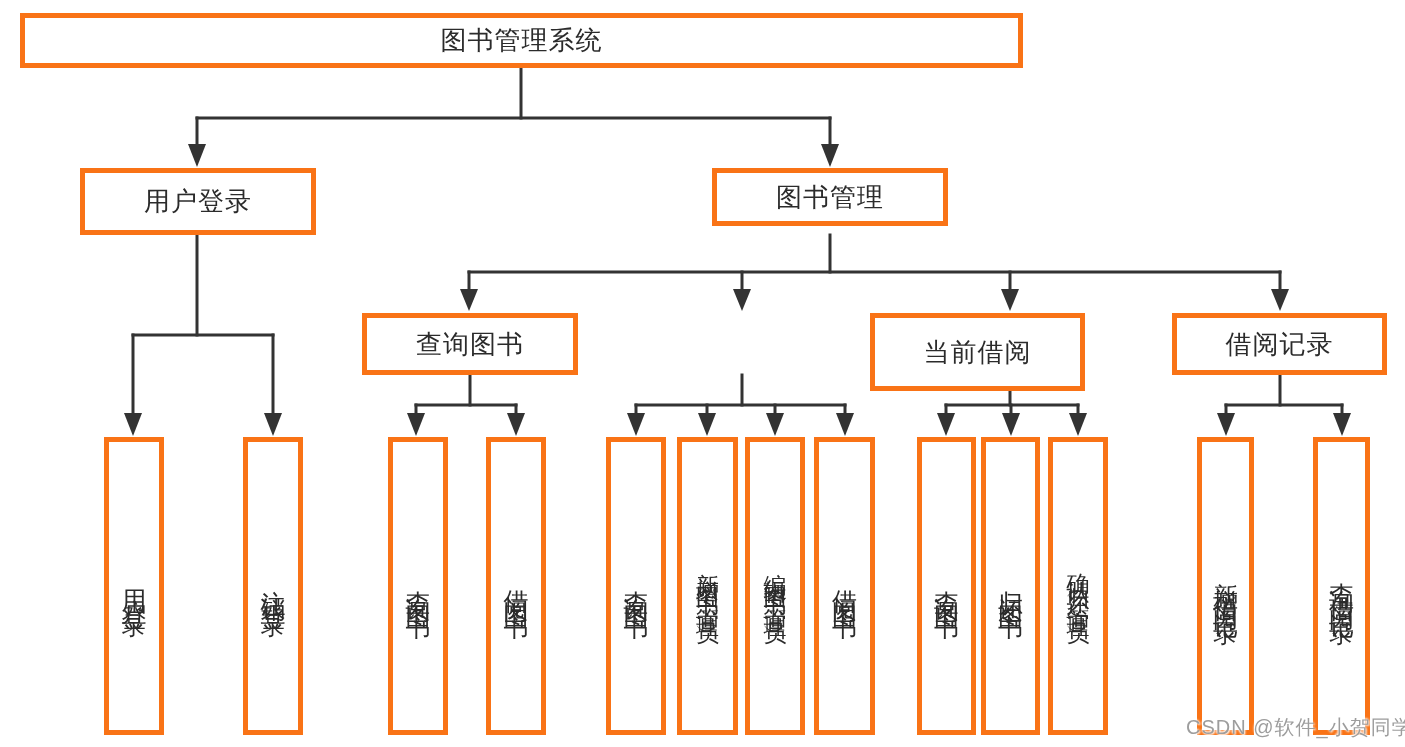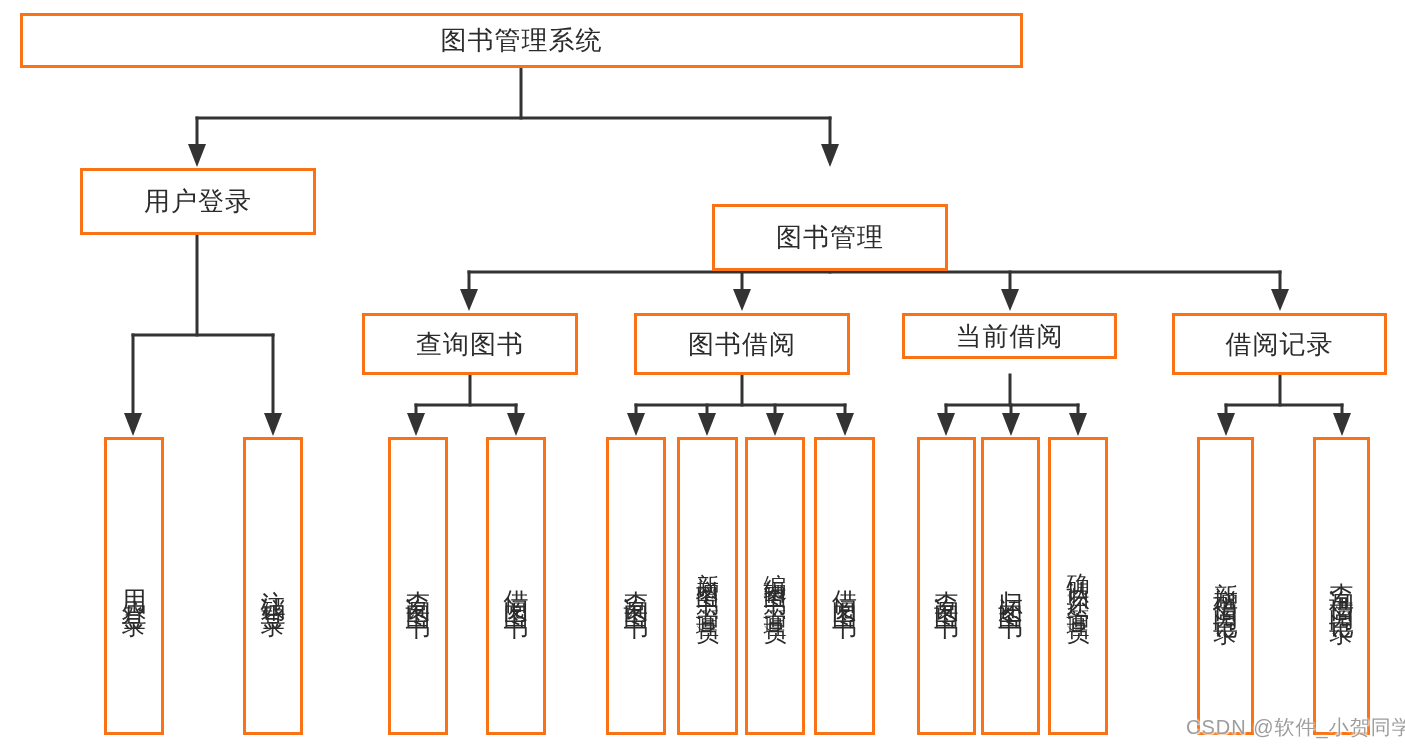"图书管理系统" .node { border: 3px solid #f97316 -> 5px solid #f97316 }
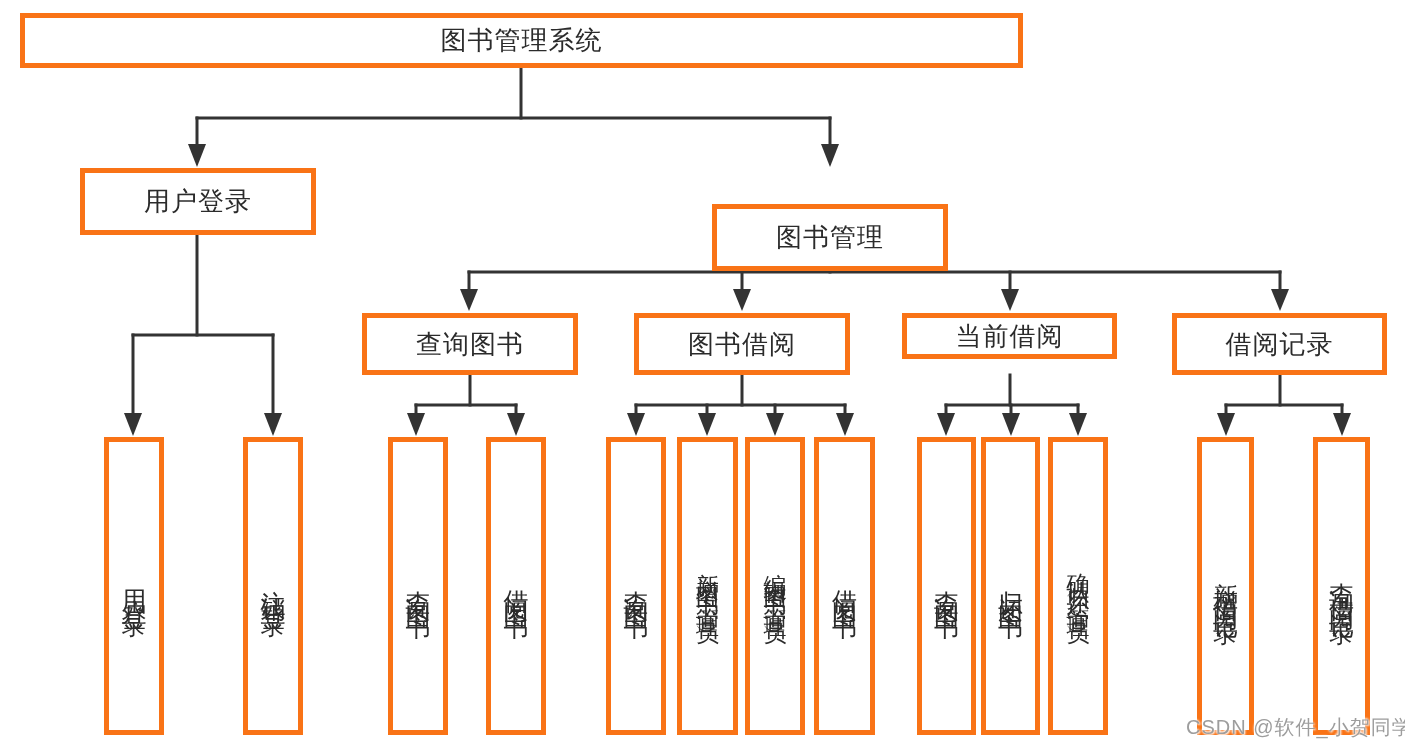"图书管理" #n-book-mgmt { height: 67px -> 58px; margin-top: 36px -> none }
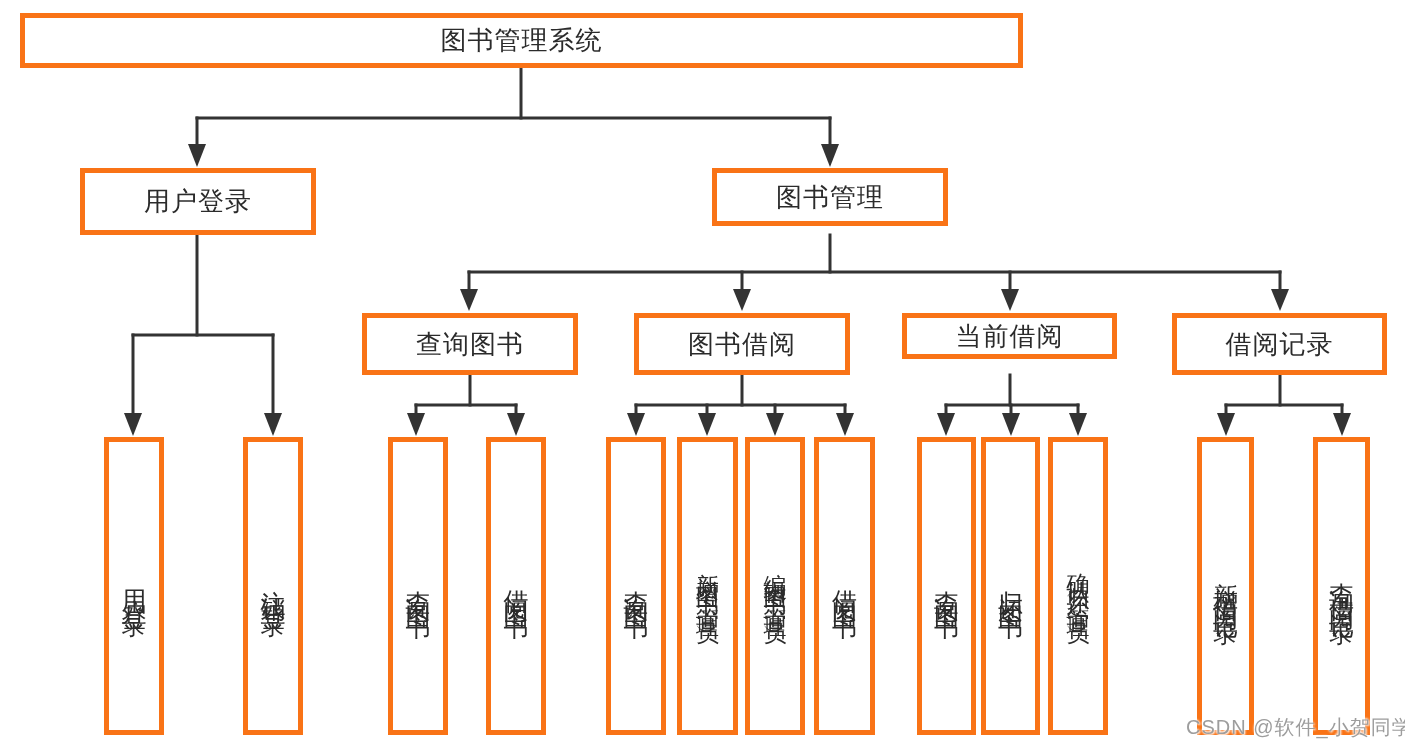"图书借阅" div.node { html: <div> <span>图书借阅</span> </div> -> none }
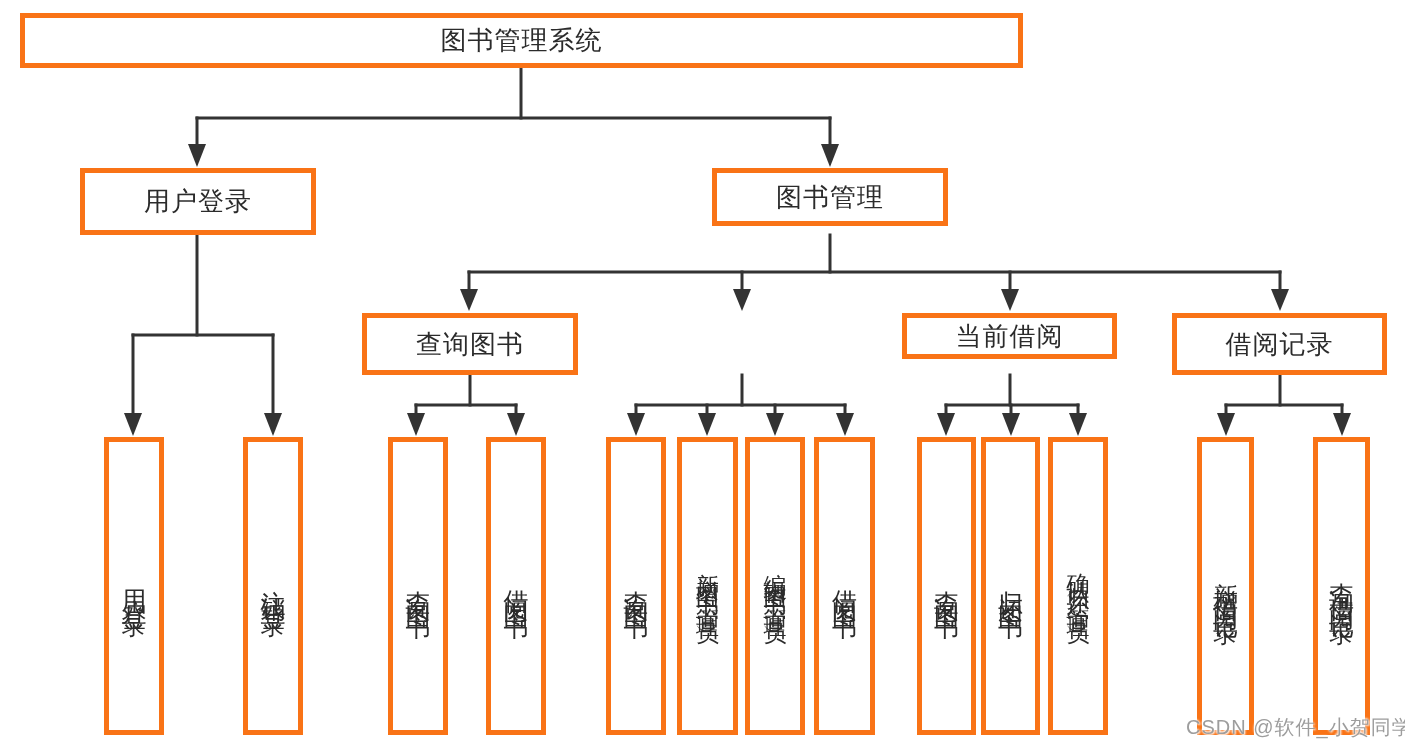"当前借阅" #n-cur-borrow { height: 46px -> 78px; left: 902px -> 870px }
